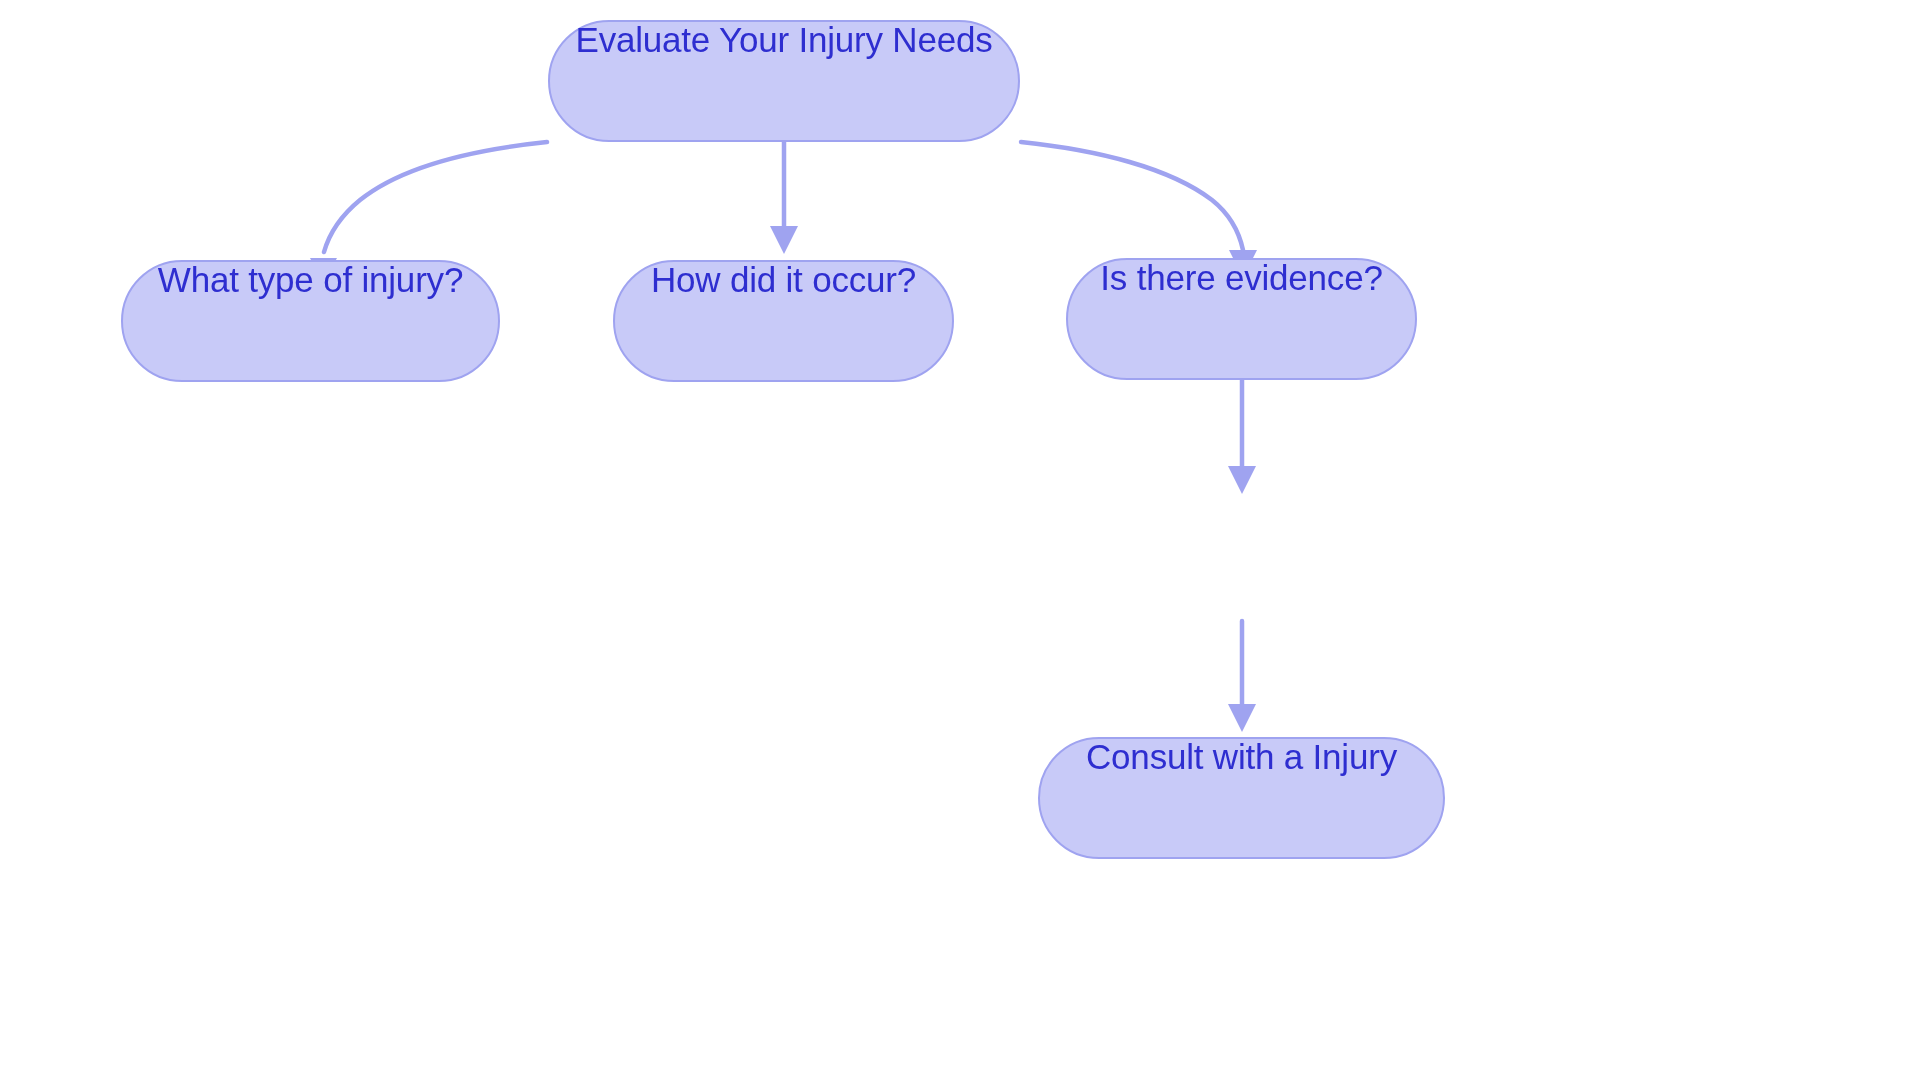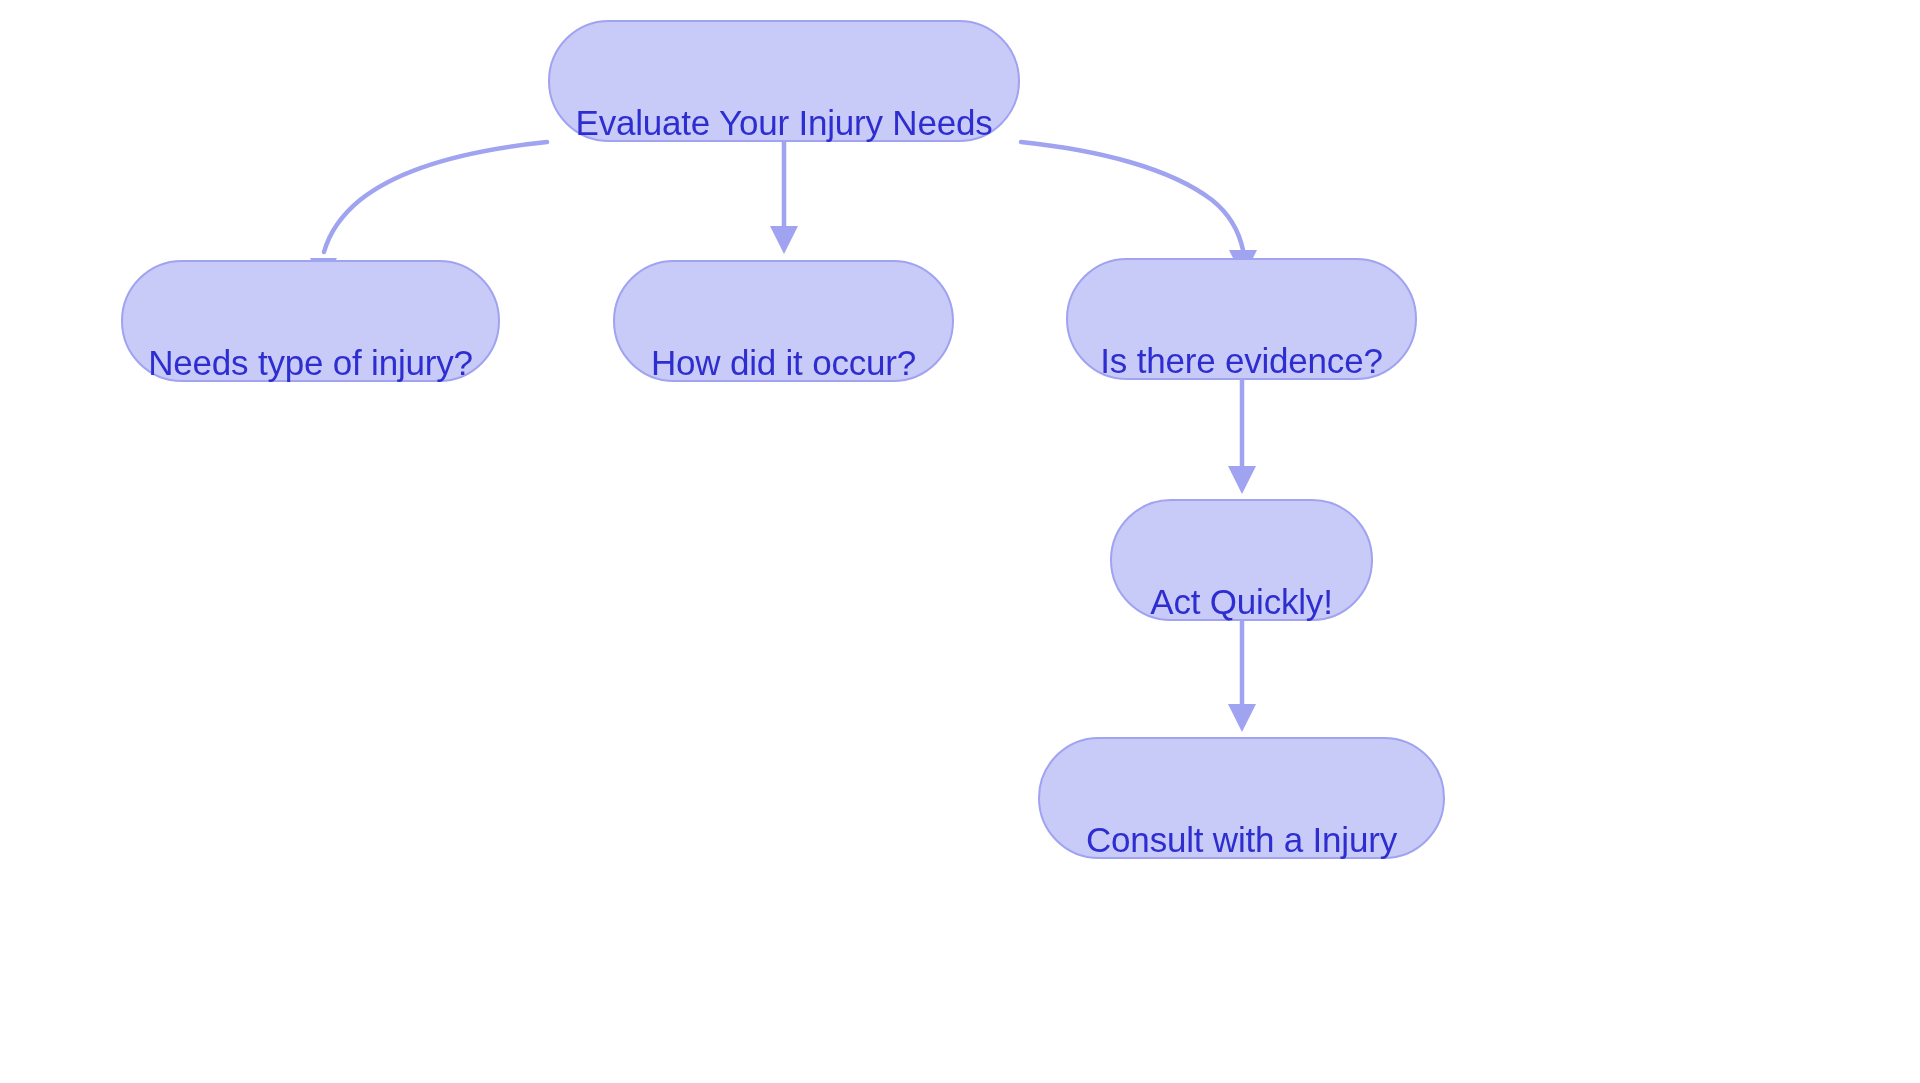"Evaluate Your Injury Needs" .node { align-items: flex-end -> flex-start }
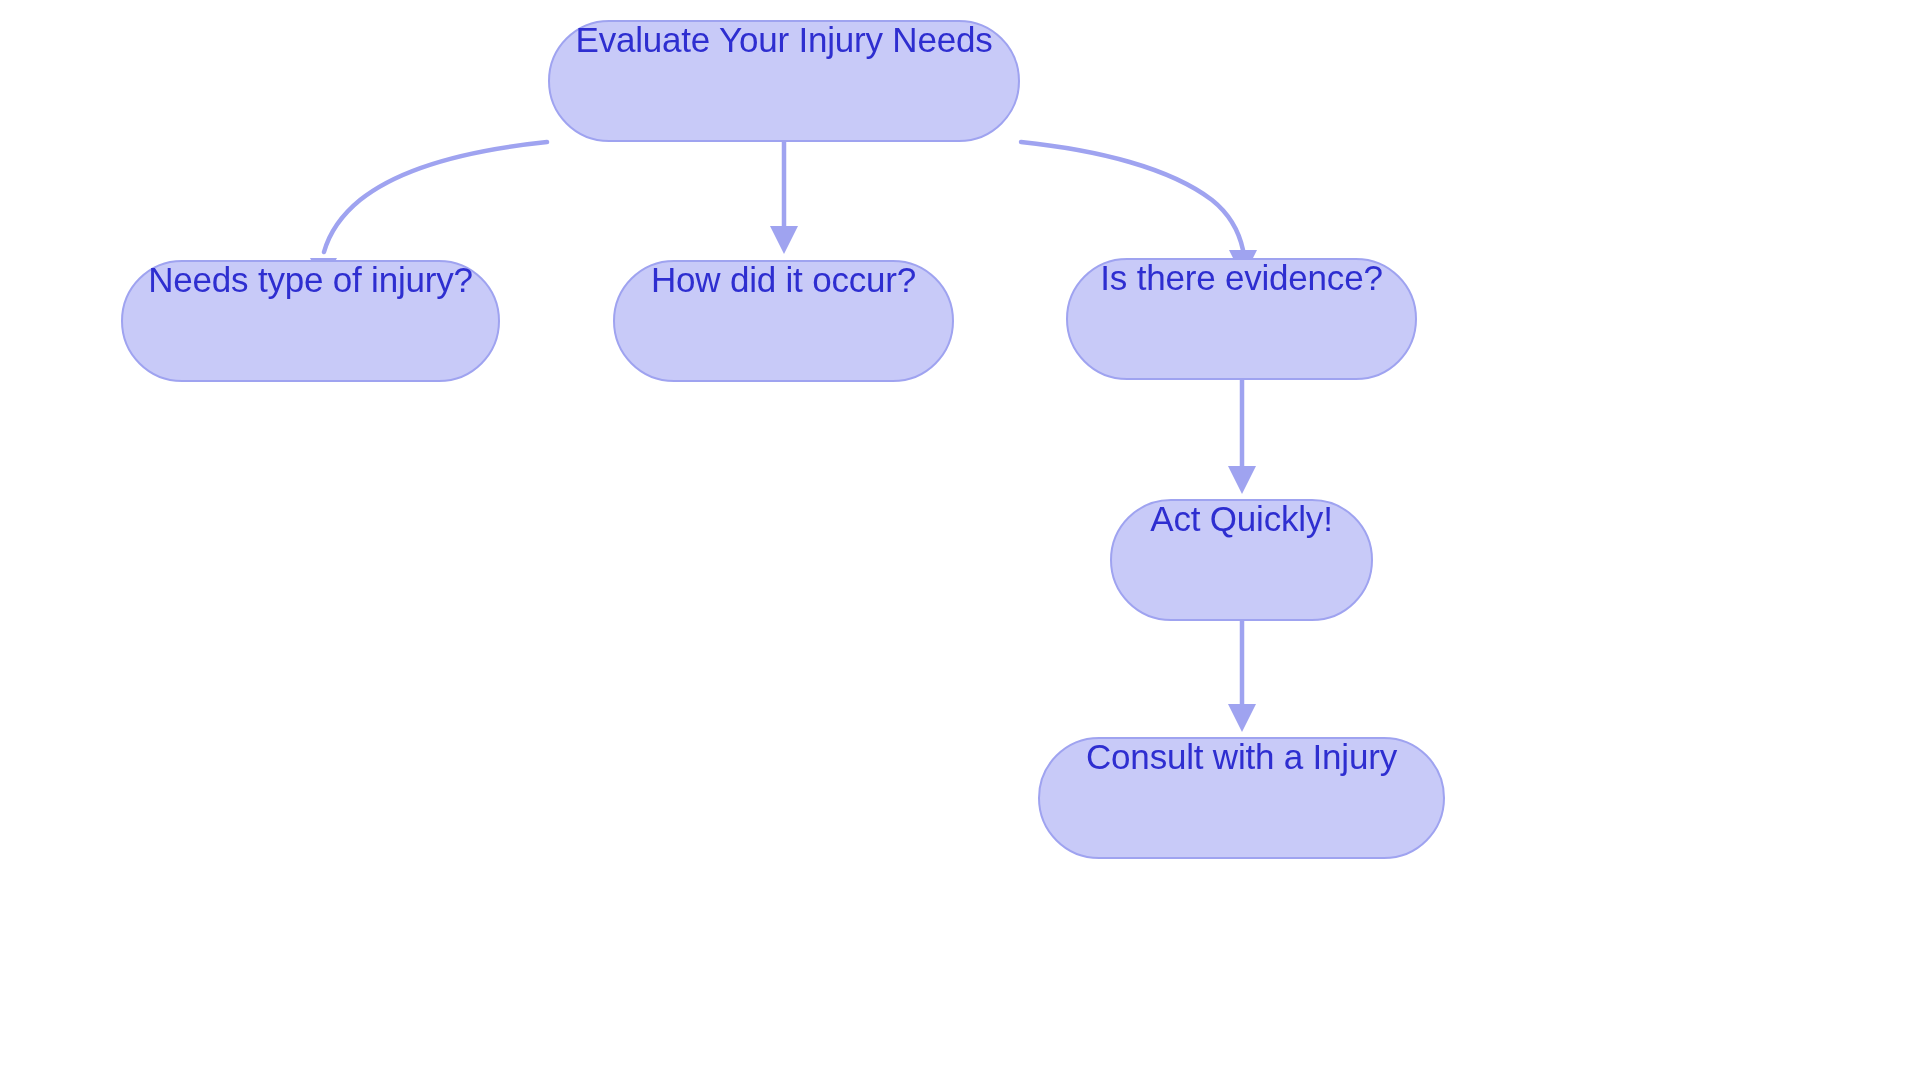"Needs type of injury?" span.node-label { text: Needs -> What }
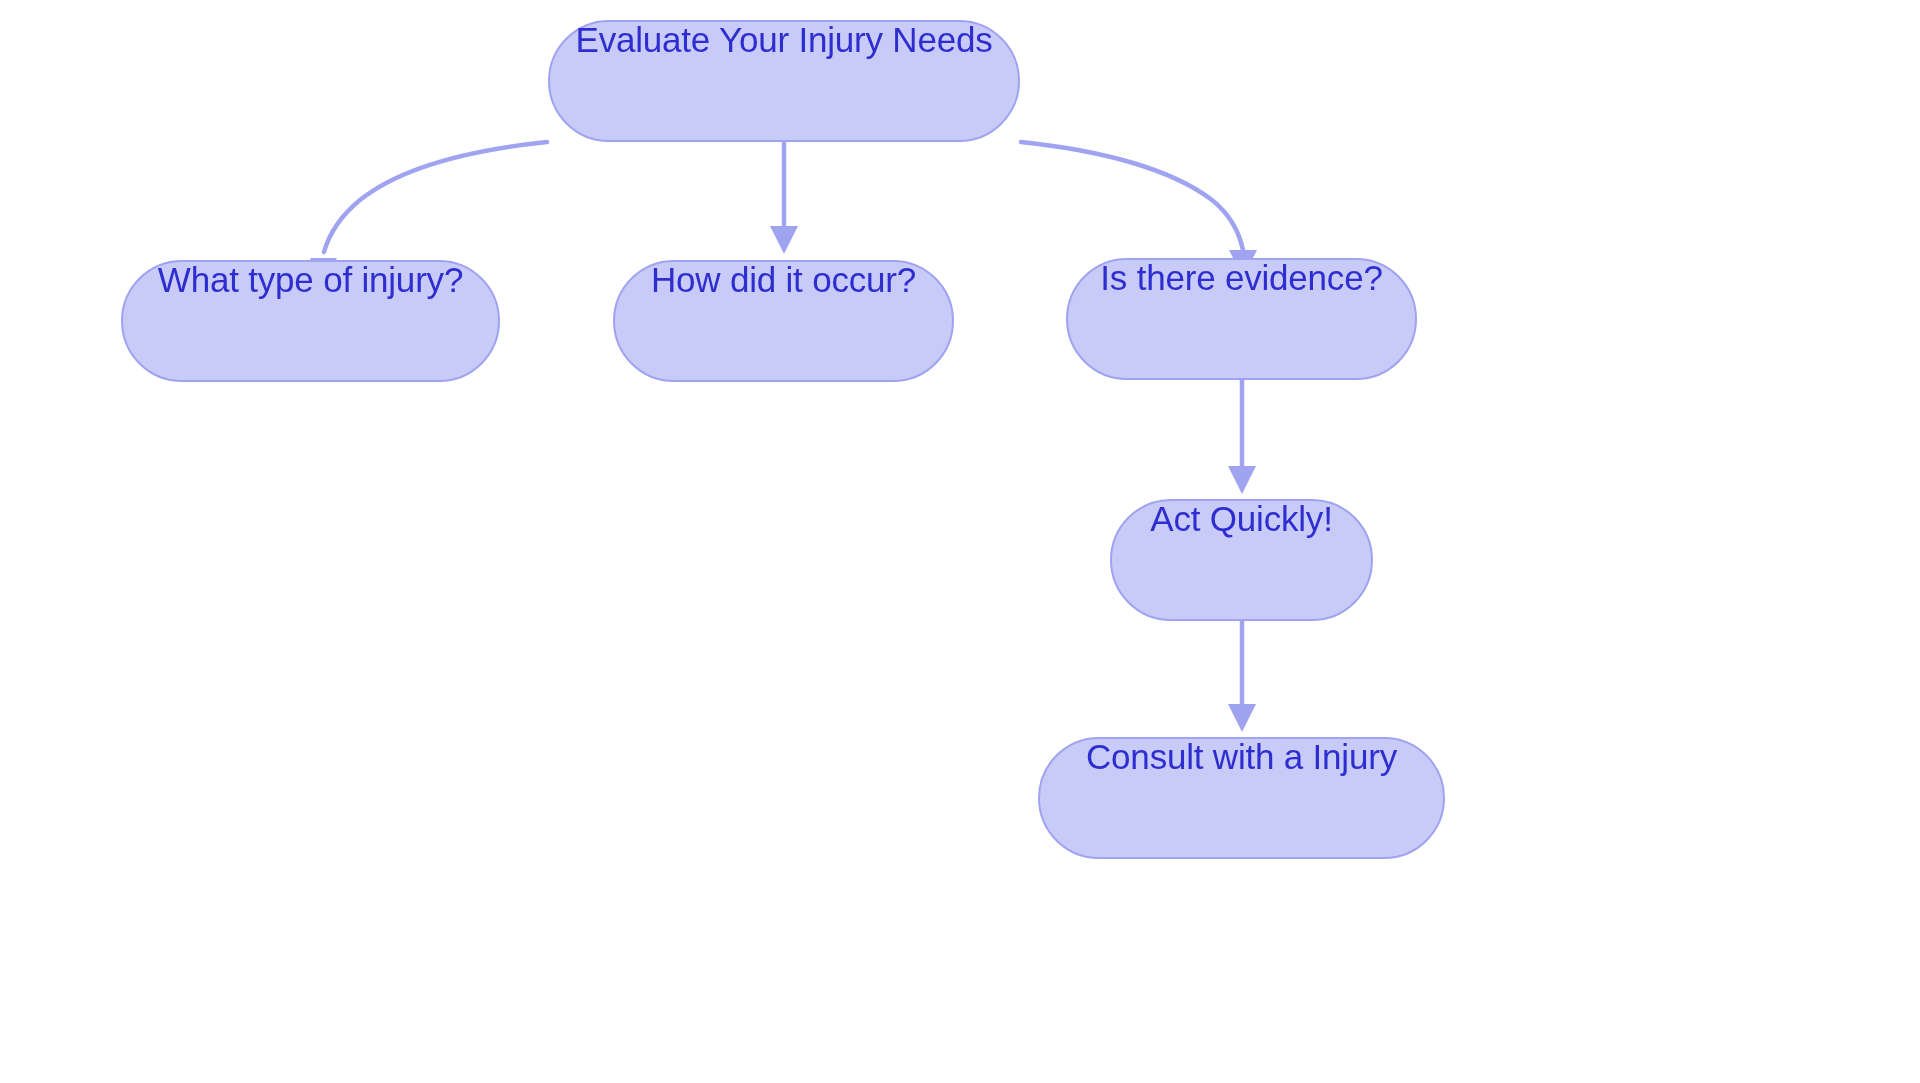"Act Quickly!" div.node { html: <div> <span>Act Quickly!</span> </div> -> none }
